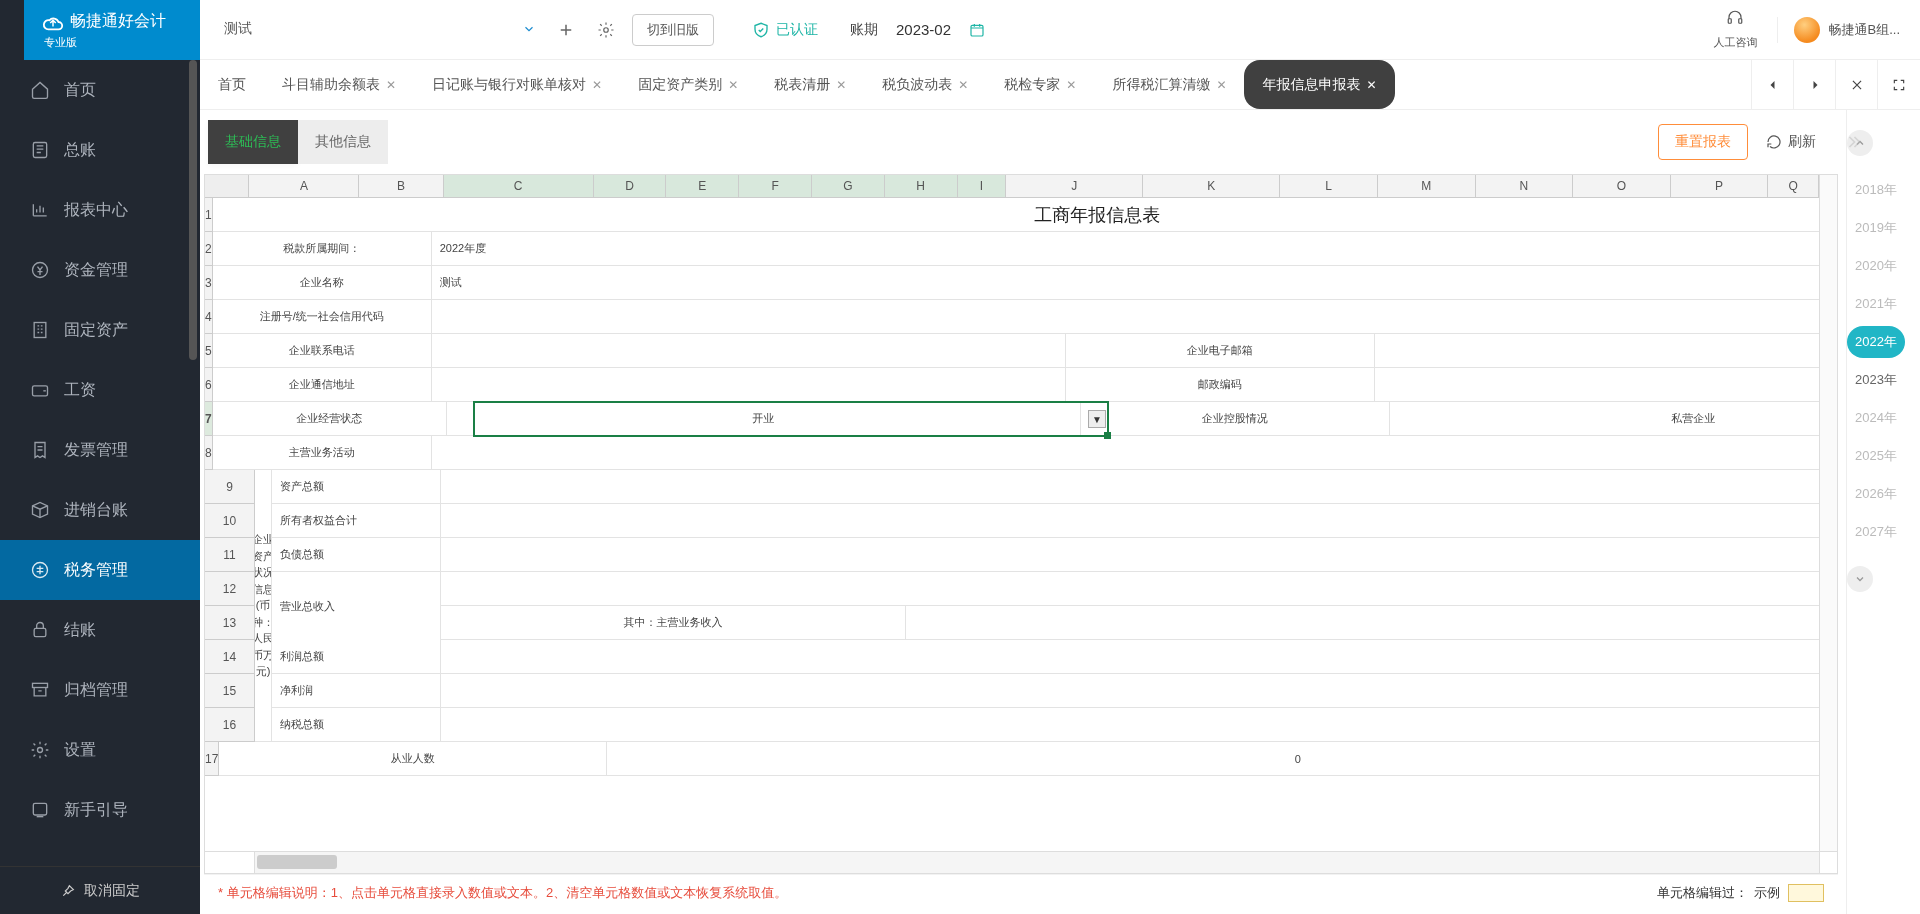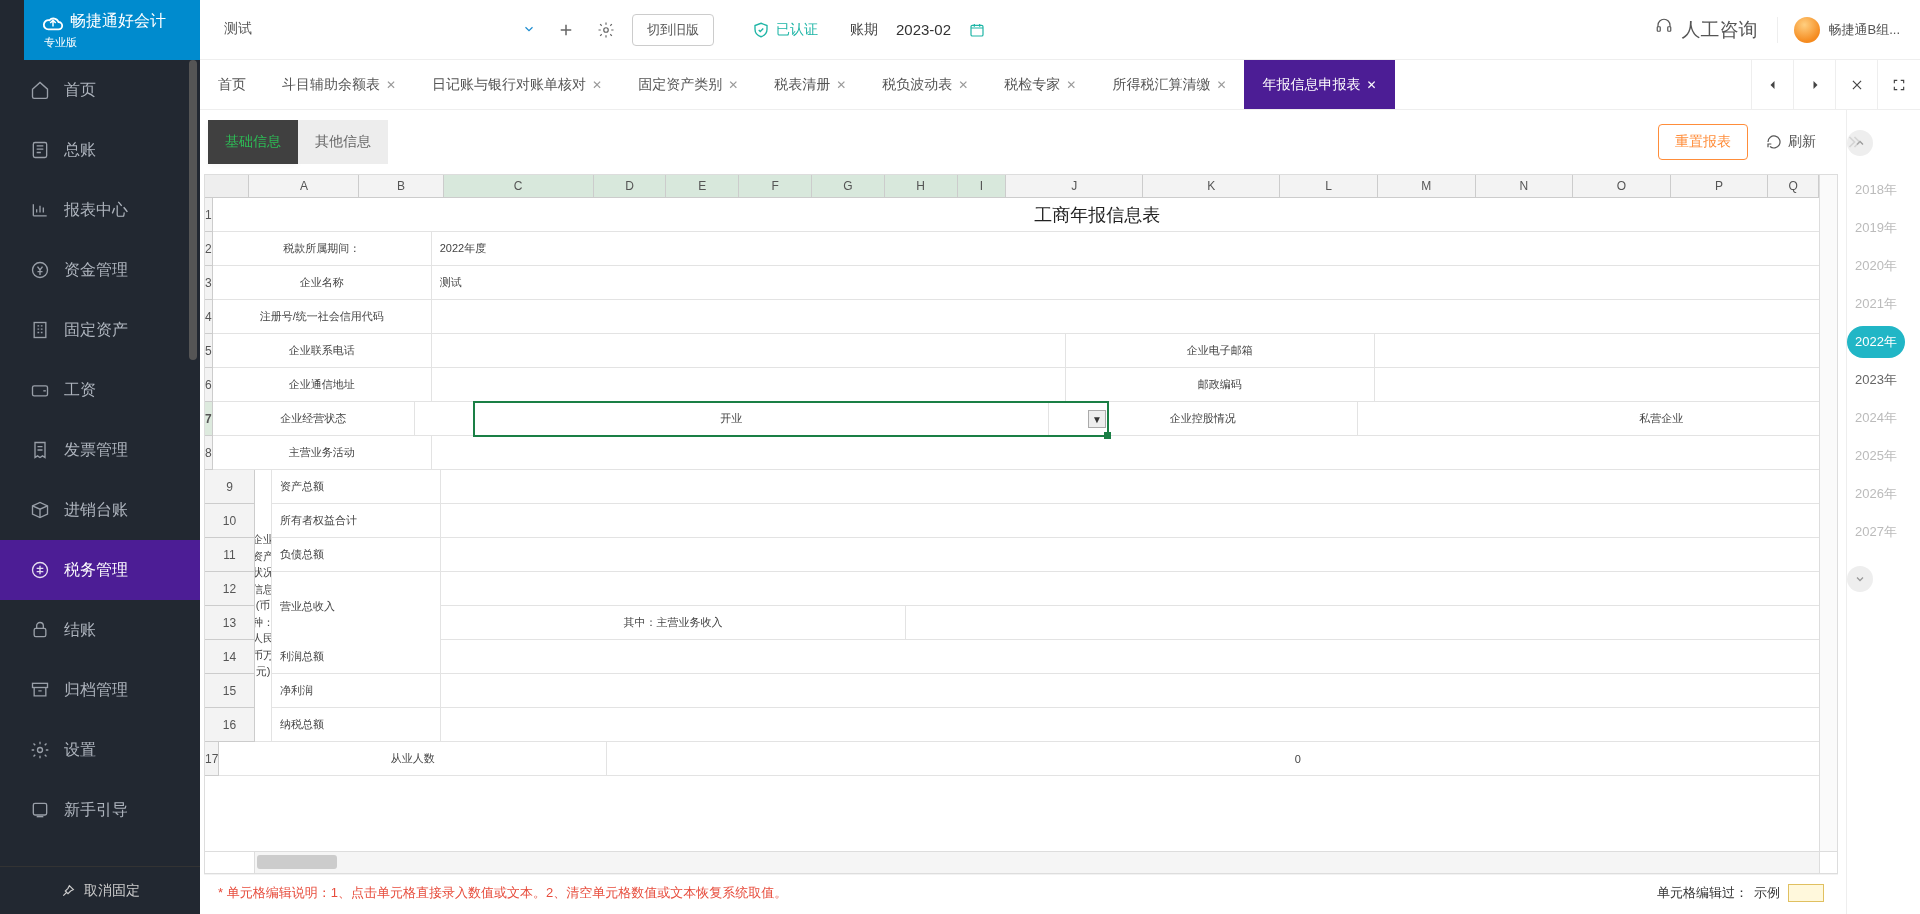"人工咨询" .support { align-items: flex-start -> center; flex-direction: none -> column; font-size: 19px -> 11px }
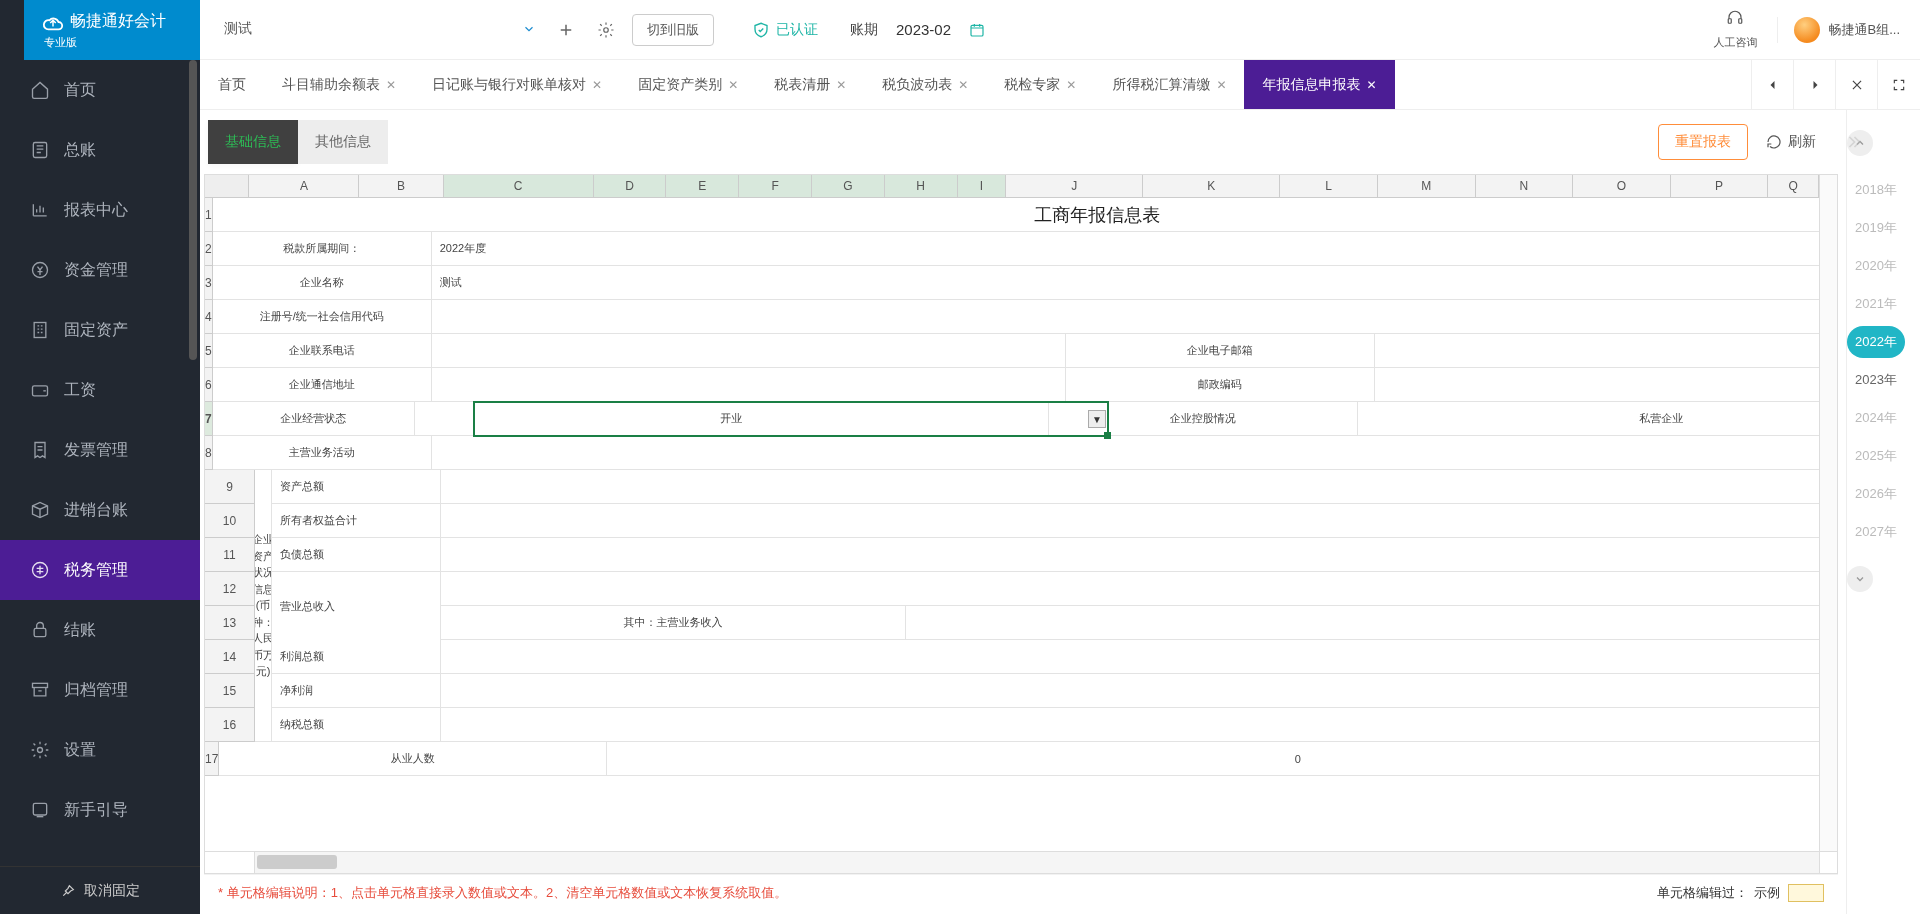"年报信息申报表" .tab.active { background: #4c1d95 -> #404040; border-radius: none -> 16px }
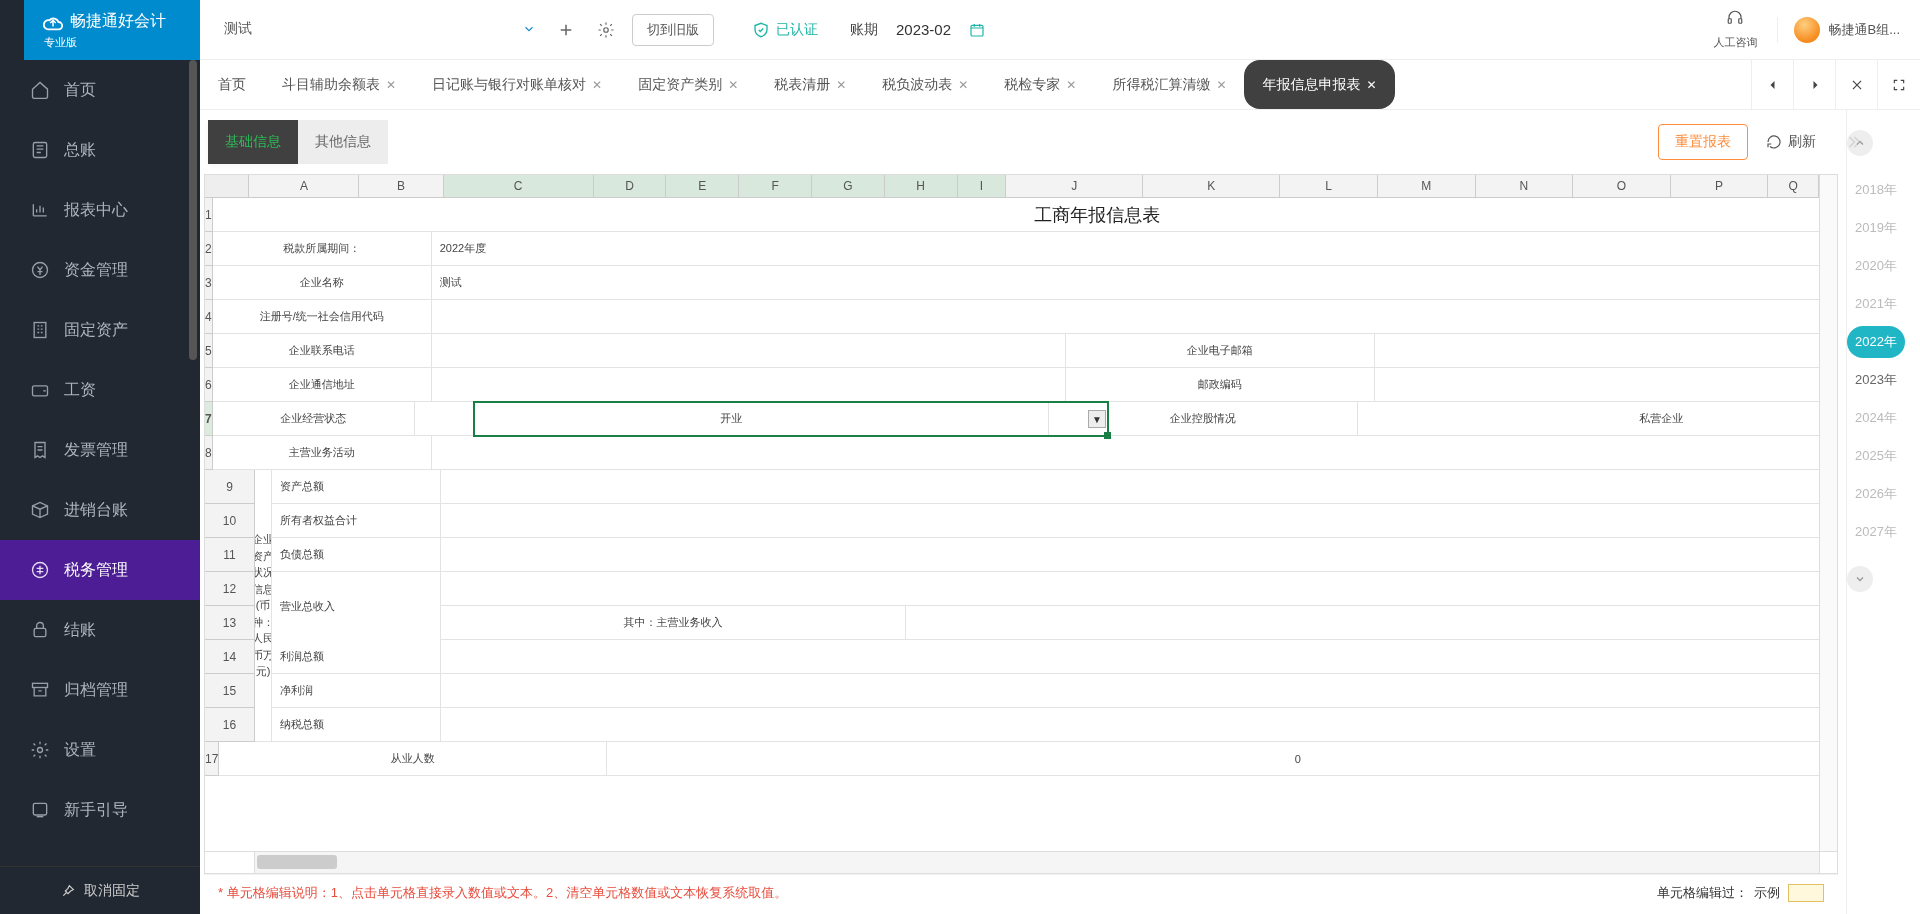"企业经营状态" div.cell { width: 202px -> 234px }
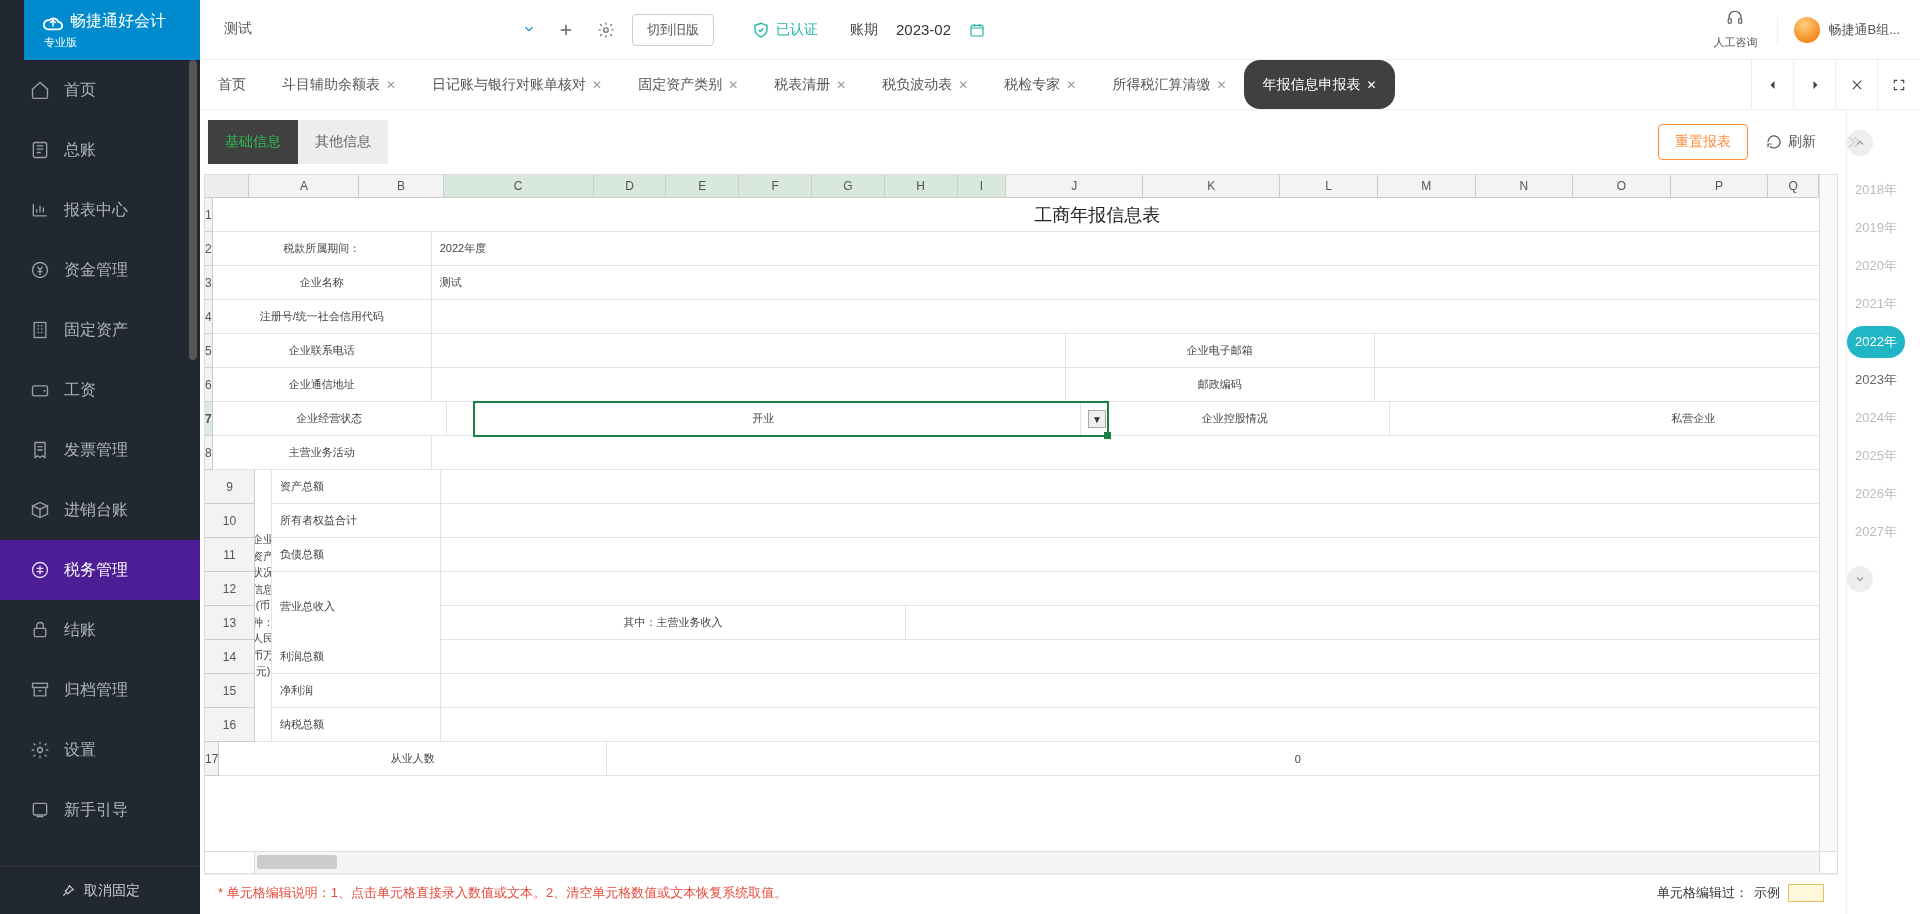"税务管理" .side-item.active { background: #4c1d95 -> #0369a1 }
